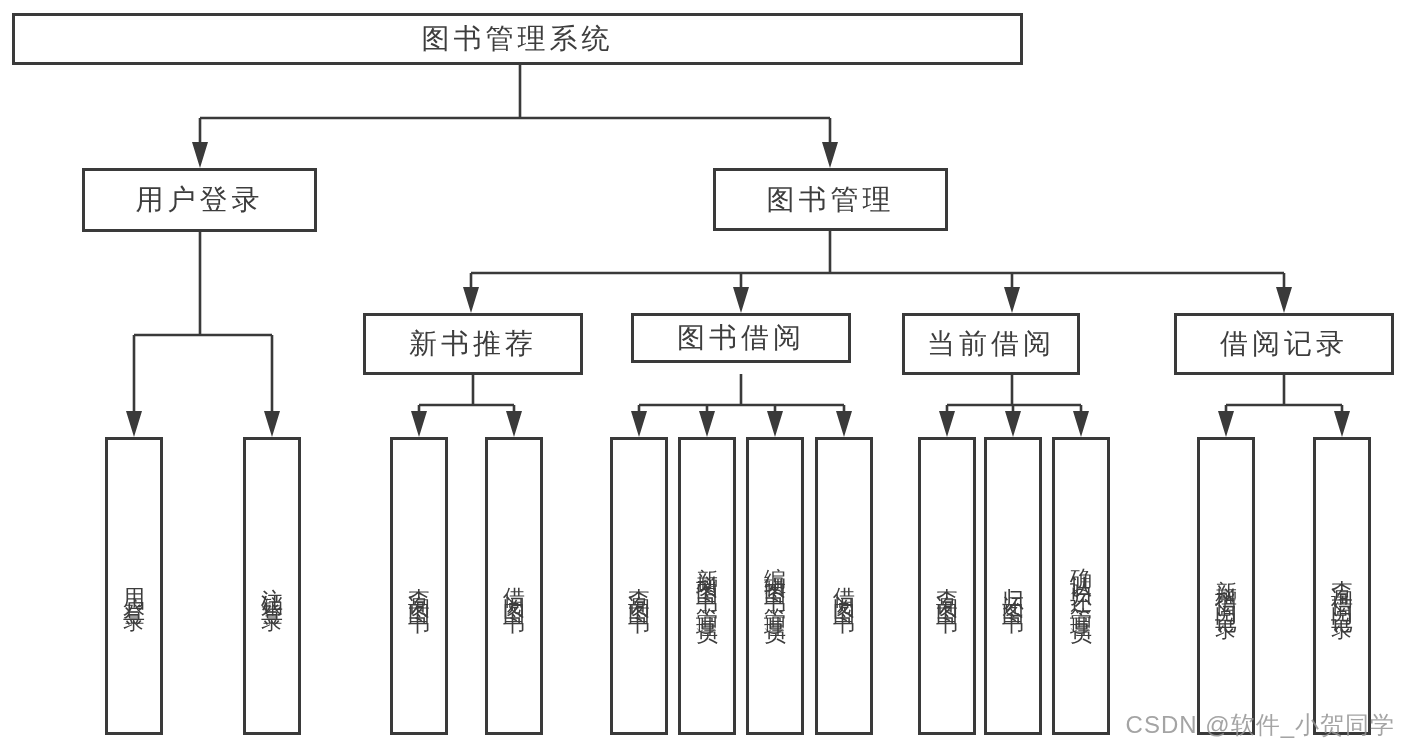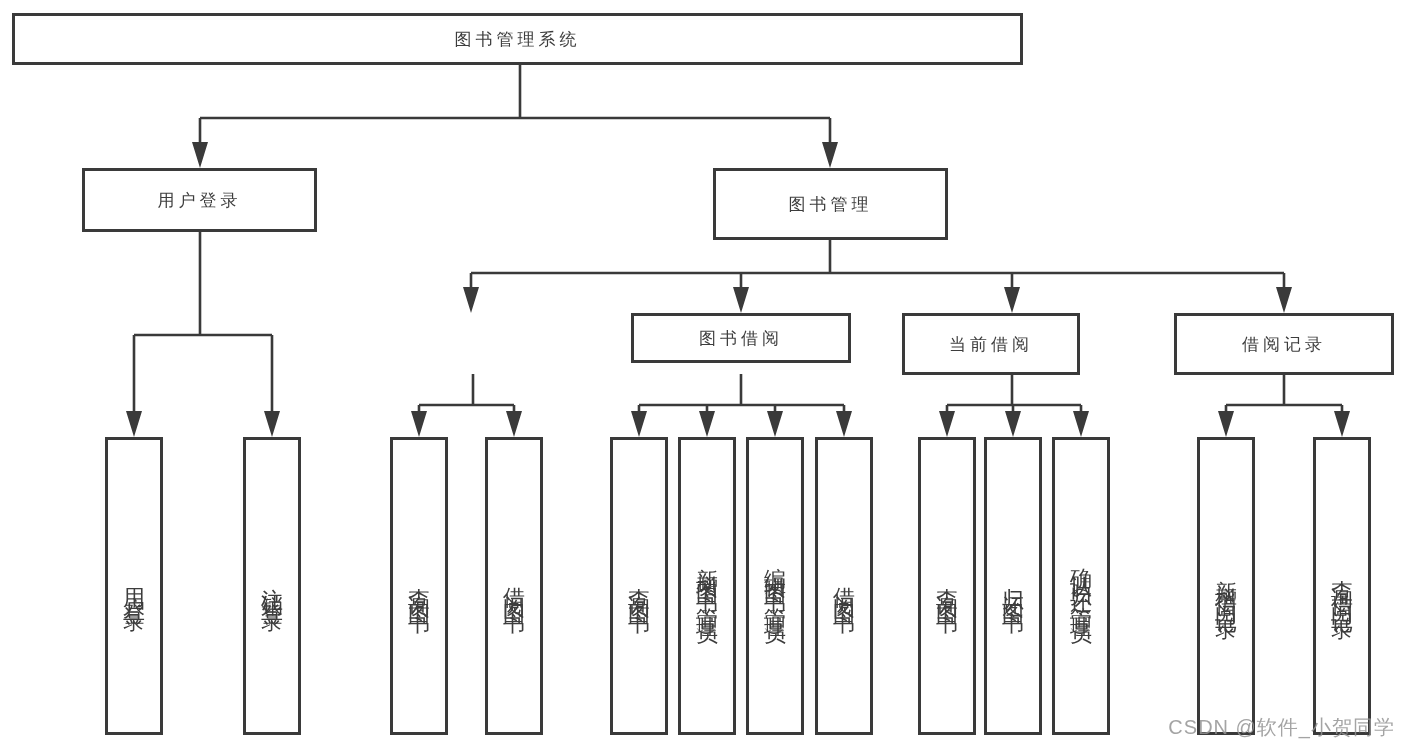"图书管理系统" .hbox span { font-size: 17px -> 28px }
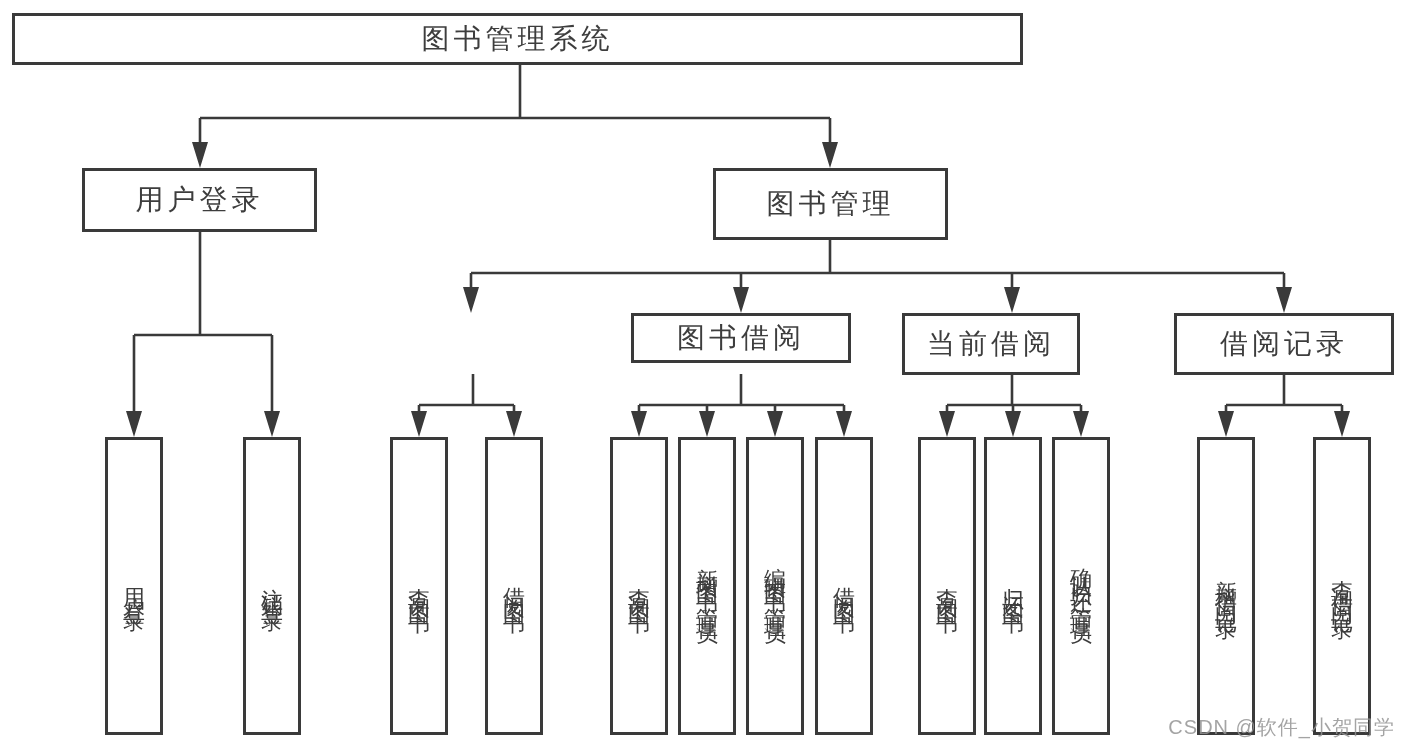"图书管理" div.box { height: 72px -> 63px }
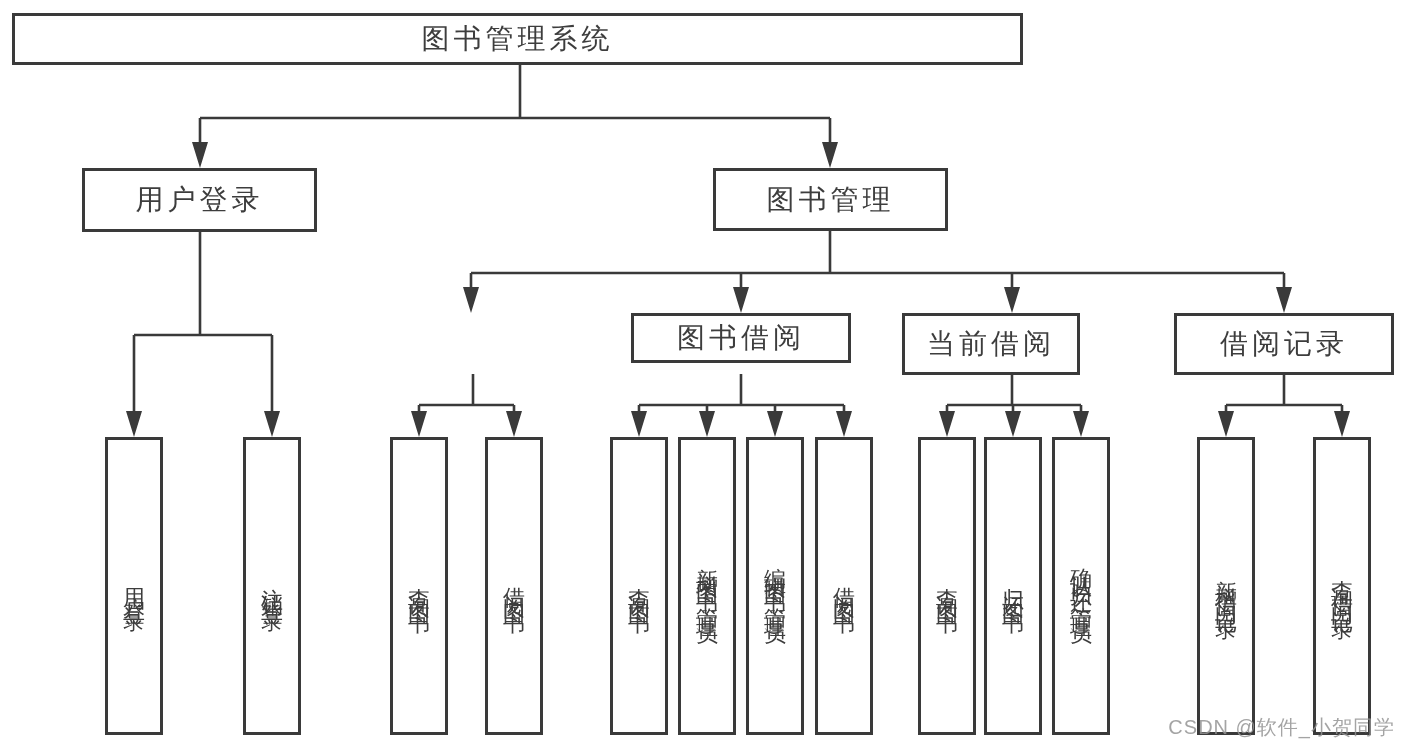"新书推荐" div.box { html: none -> <div> <span>新书推荐</span> </div> }
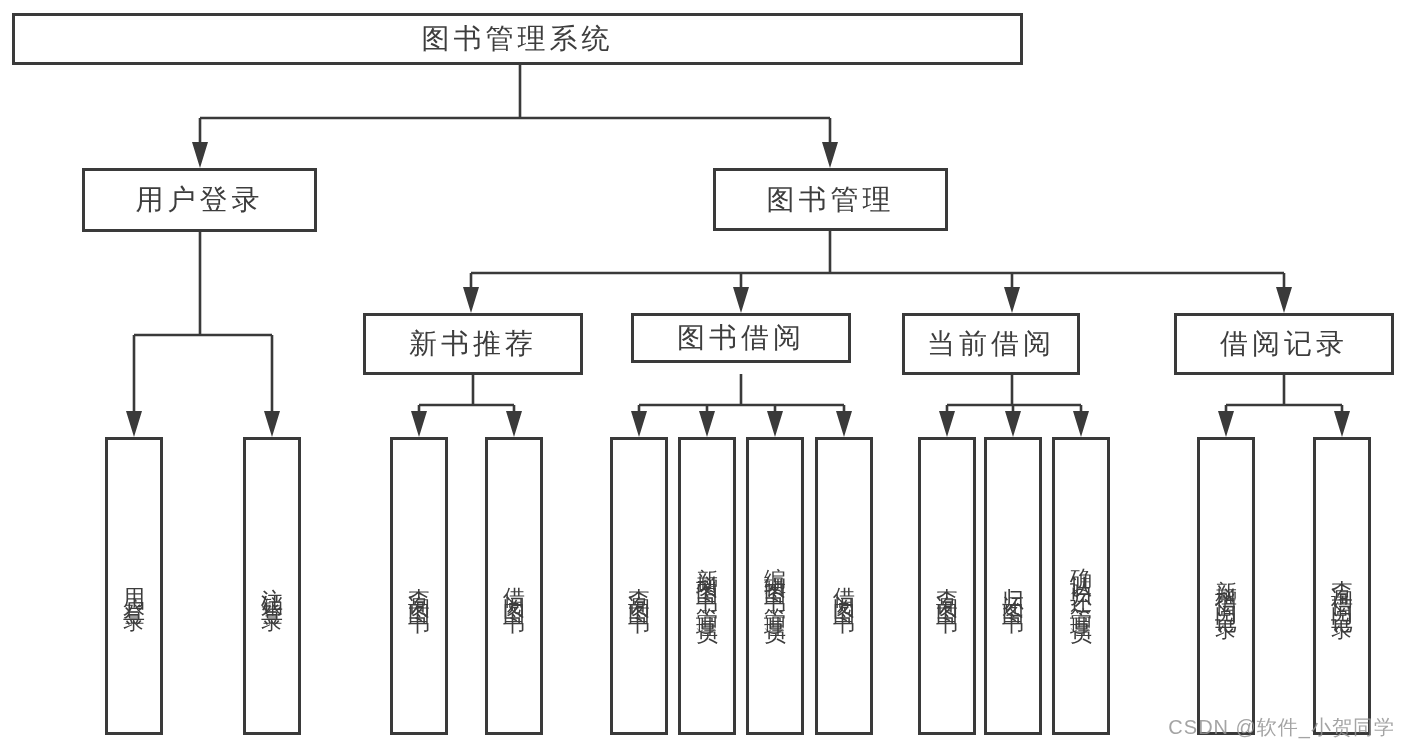"CSDN @软件_小贺同学" .watermark { font-size: 20px -> 24px }
